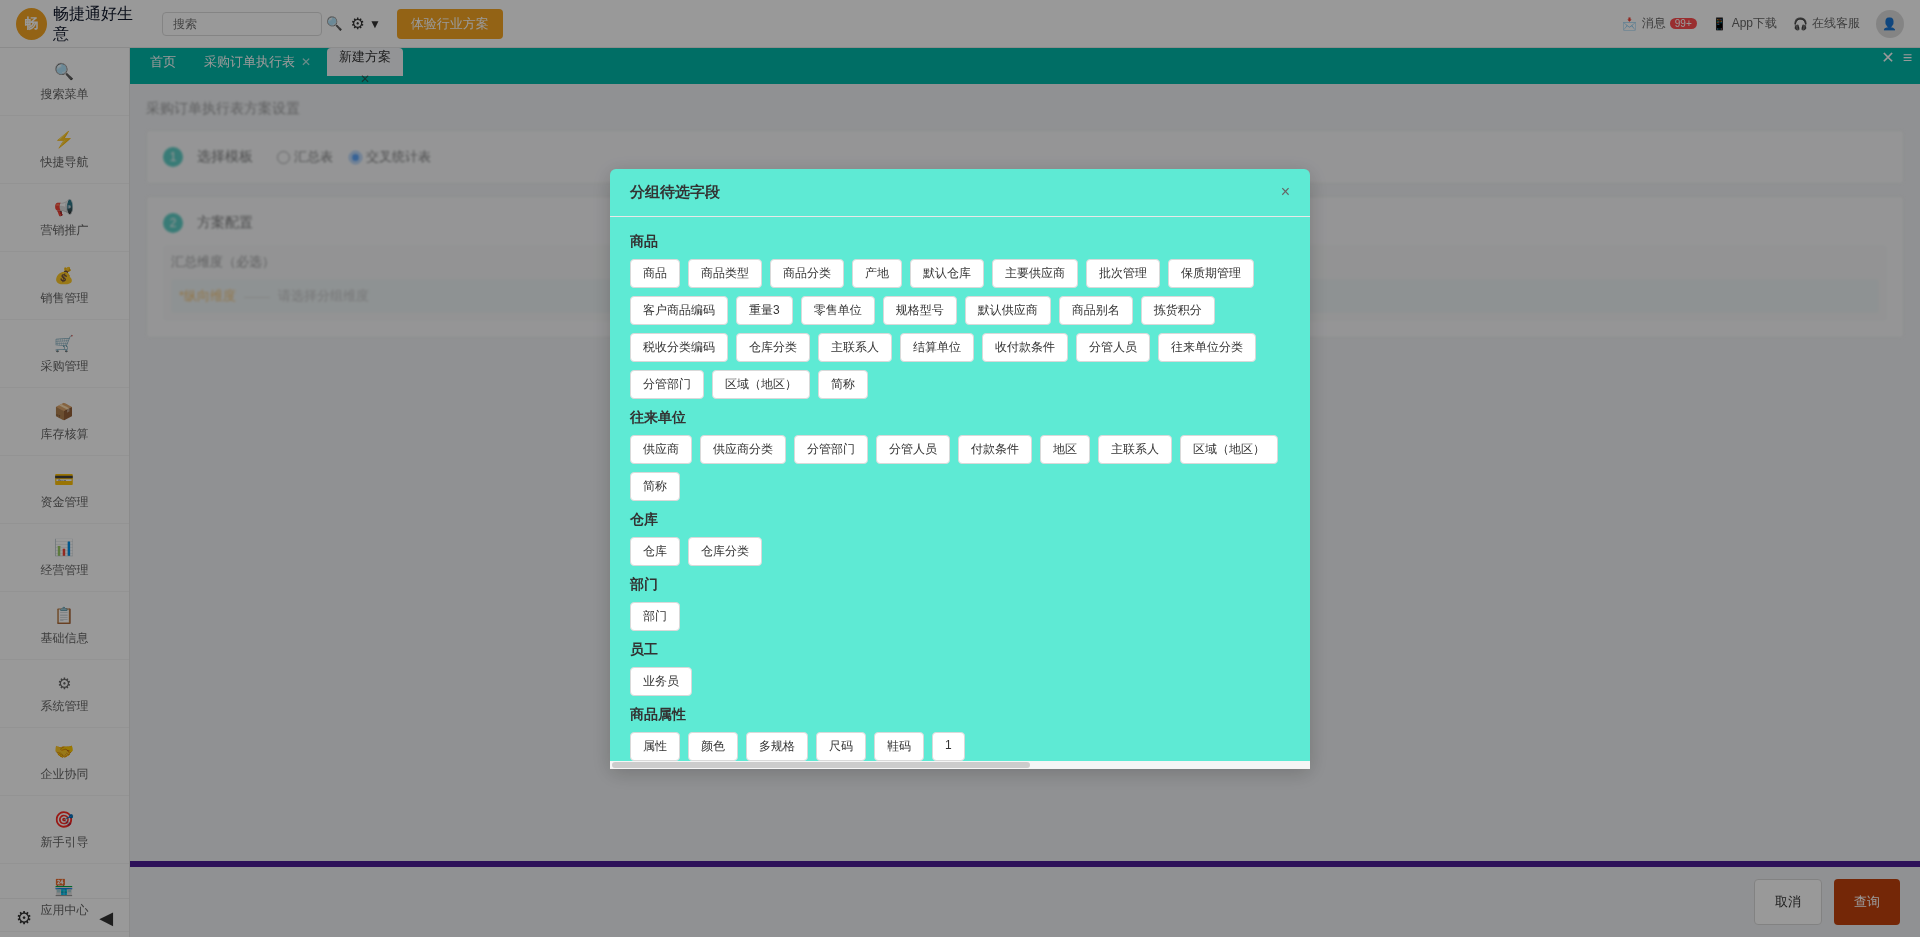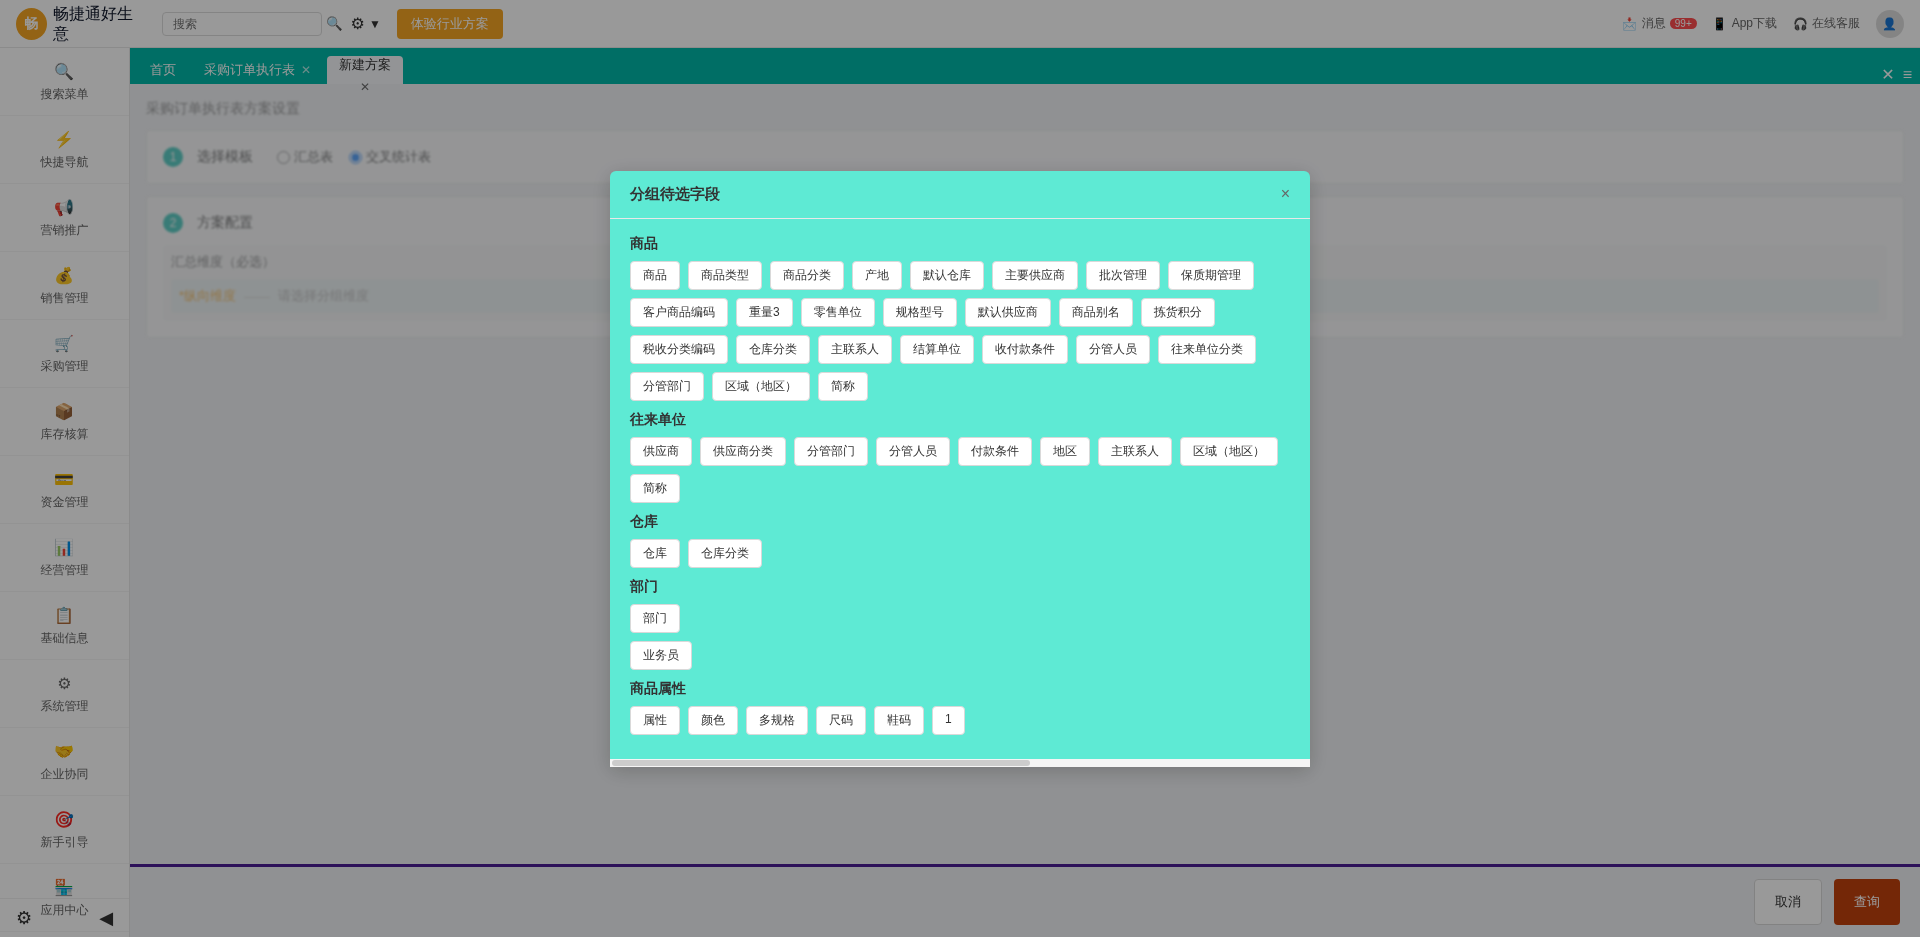"首页" .nav-tabs { align-items: flex-end -> flex-start }
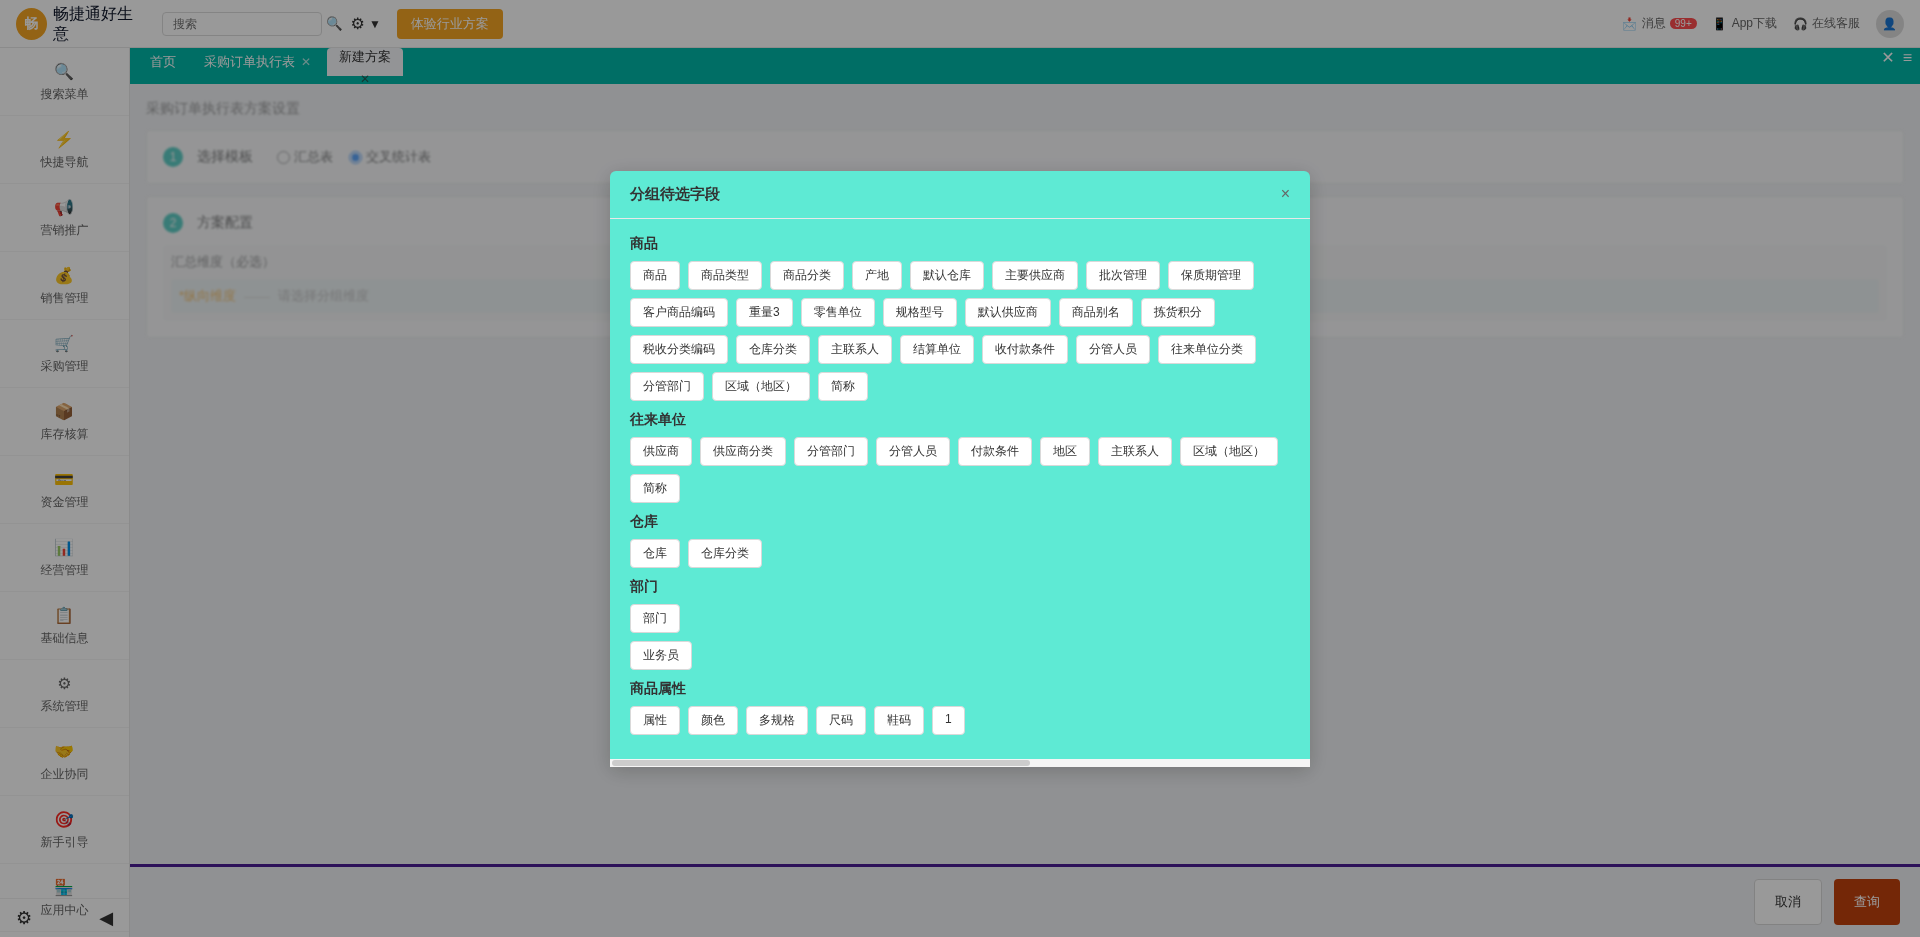"员工" div.field-group-title { html: none -> <div>员工</div> }
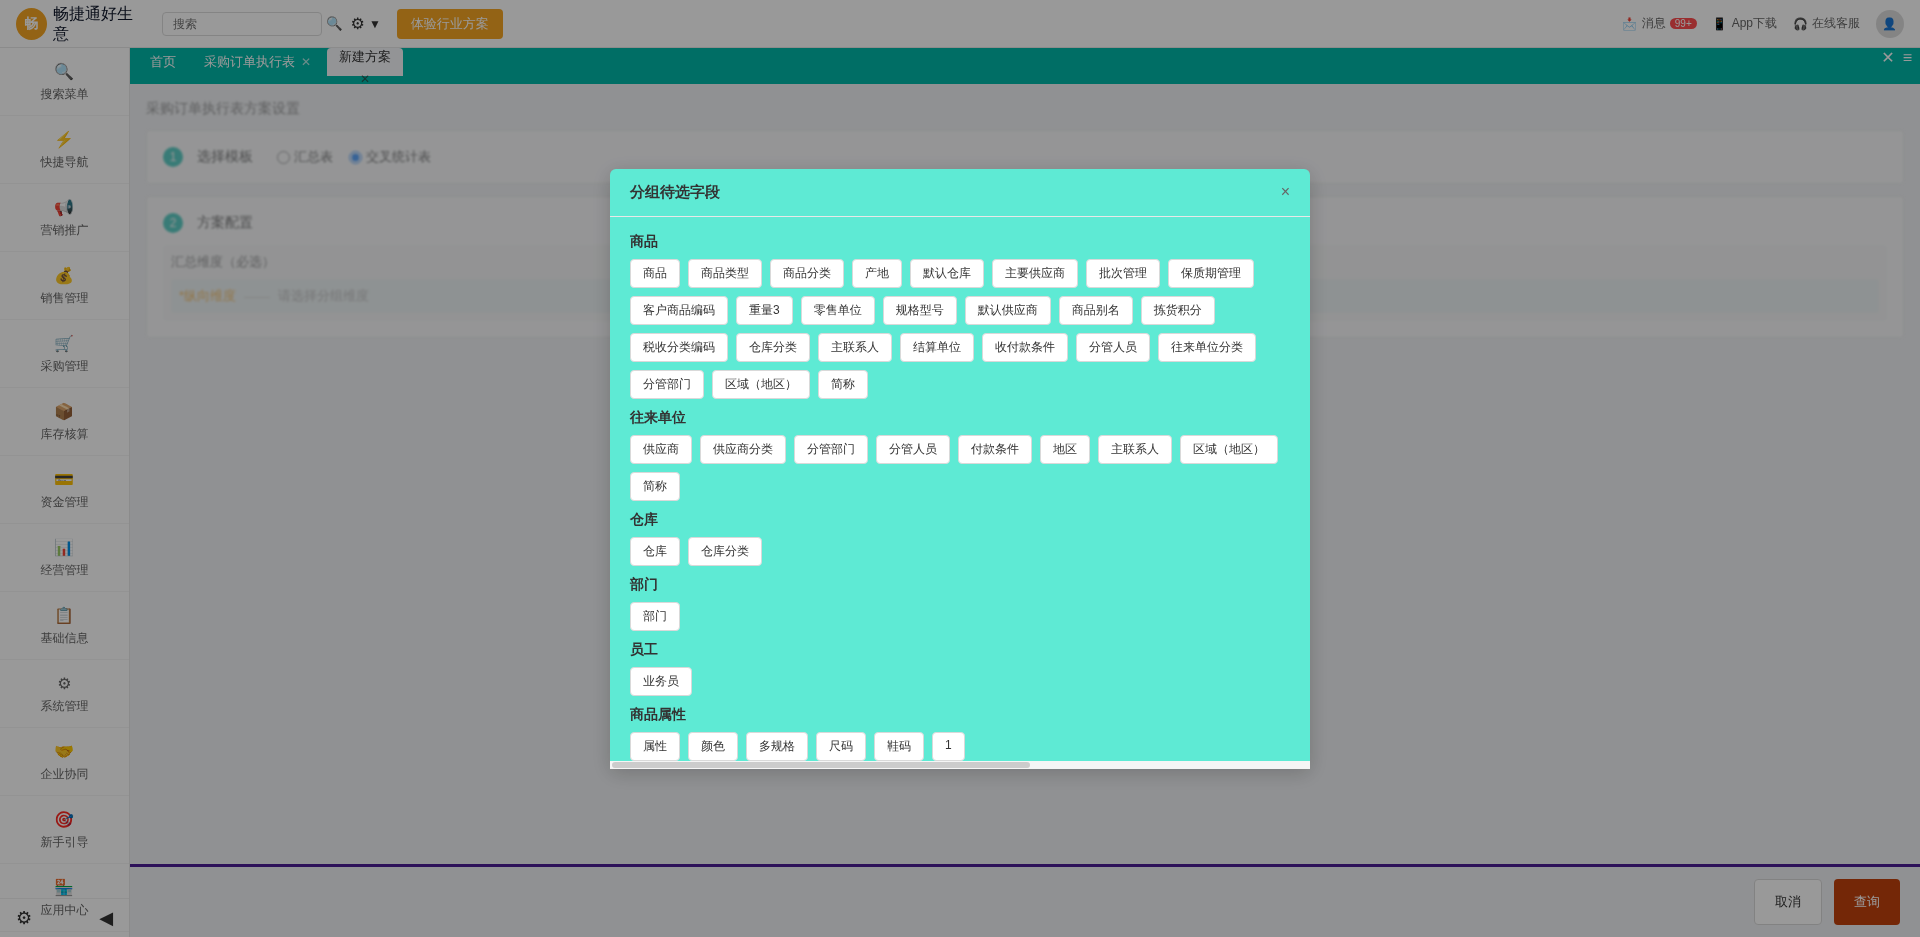"取消" .modal-footer { border-top: 3px solid #4c1d95 -> 6px solid #4c1d95 }
